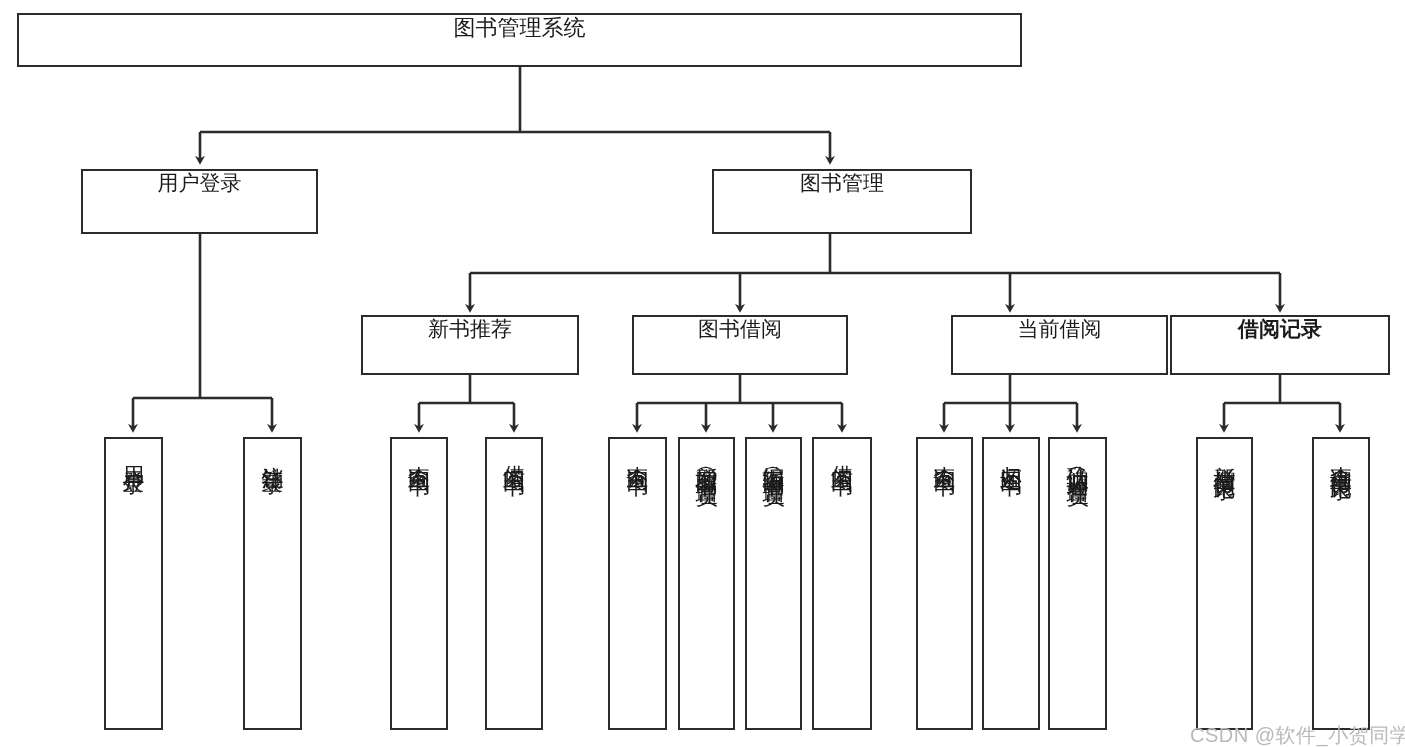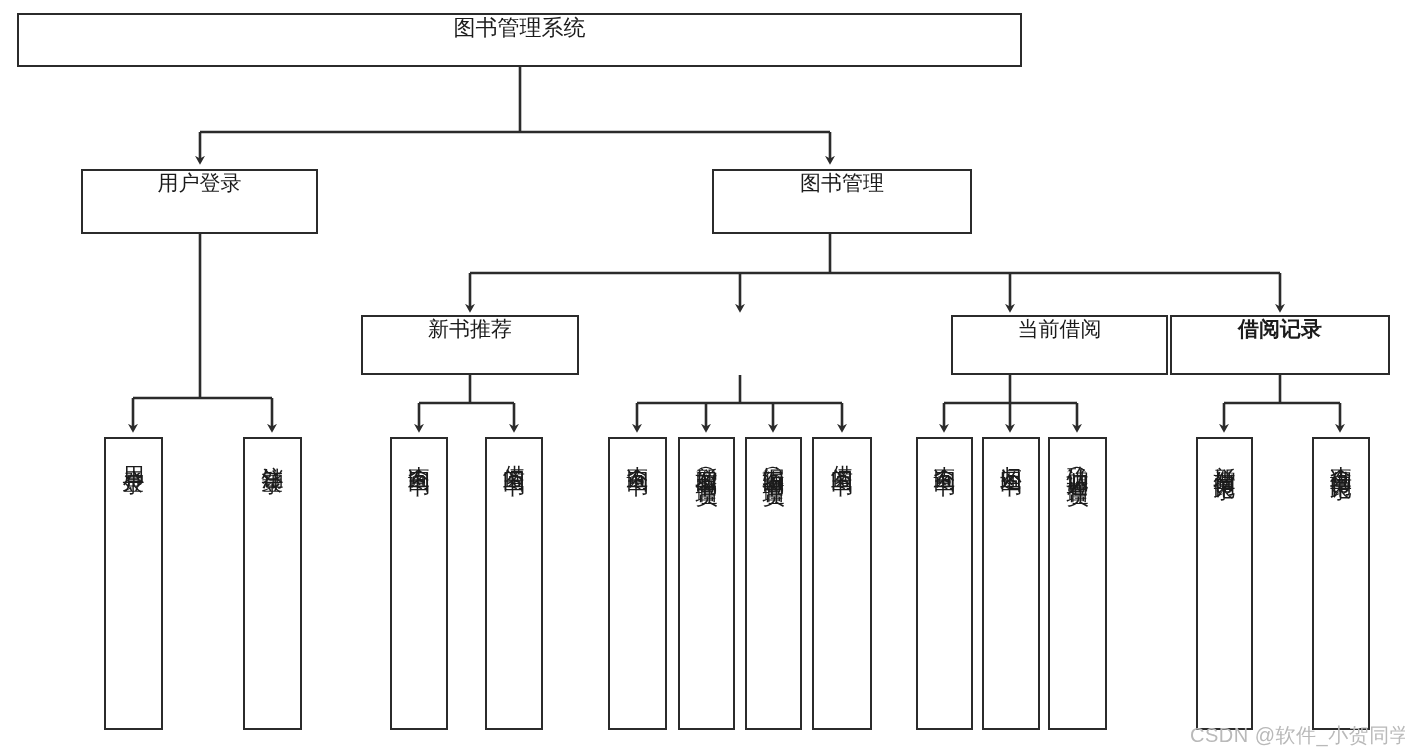"图书借阅" div.node { html: none -> <div> <span>图书借阅</span> </div> }
